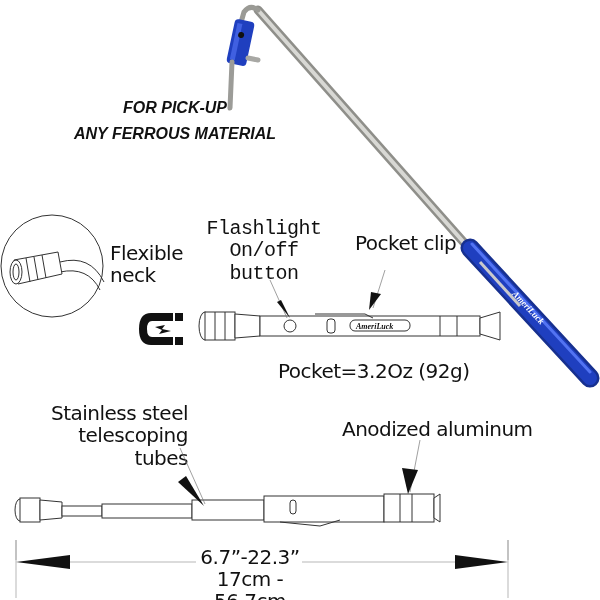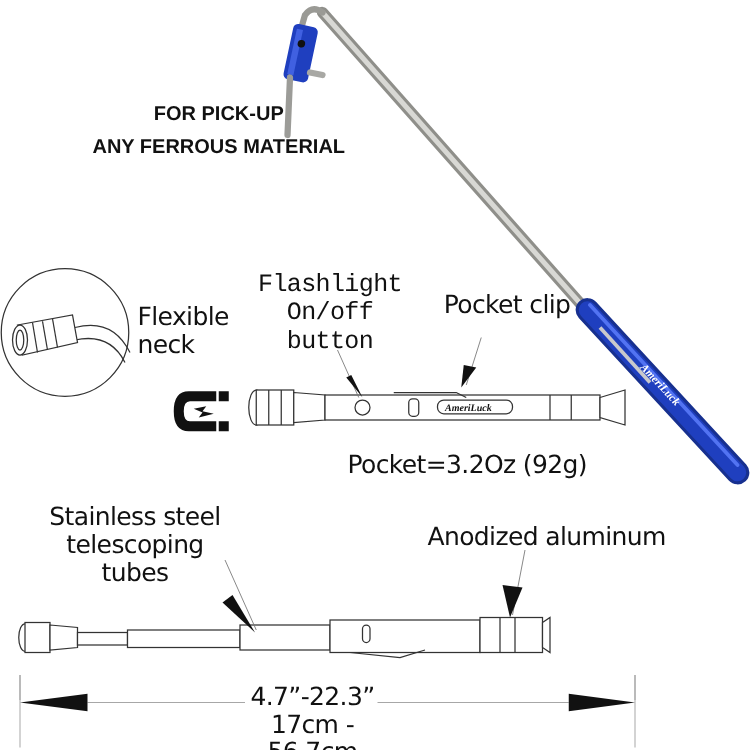"FOR PICK-UP" div.abs { font-style: none -> italic; top: 79px -> 95px }
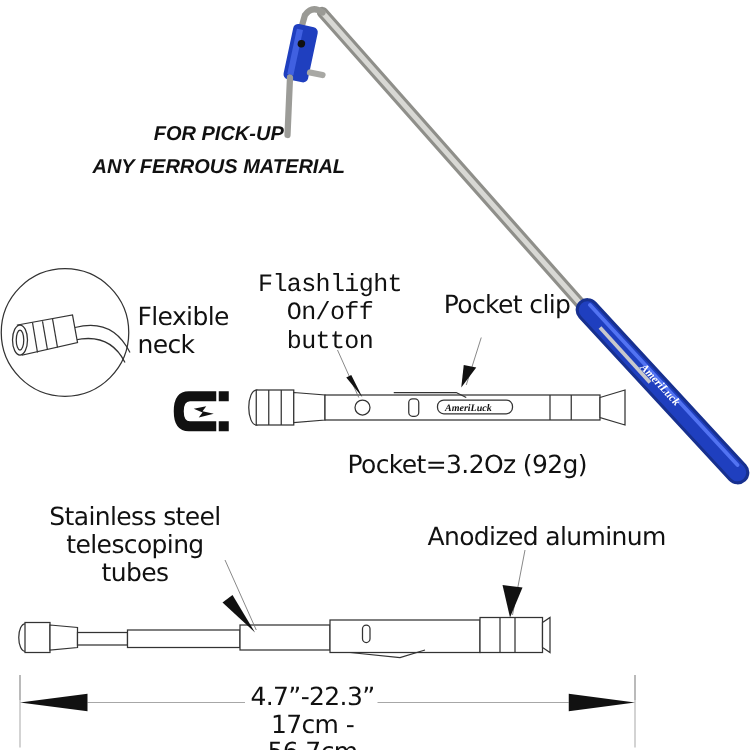"Stainless steel" div.abs { text-align: center -> right }
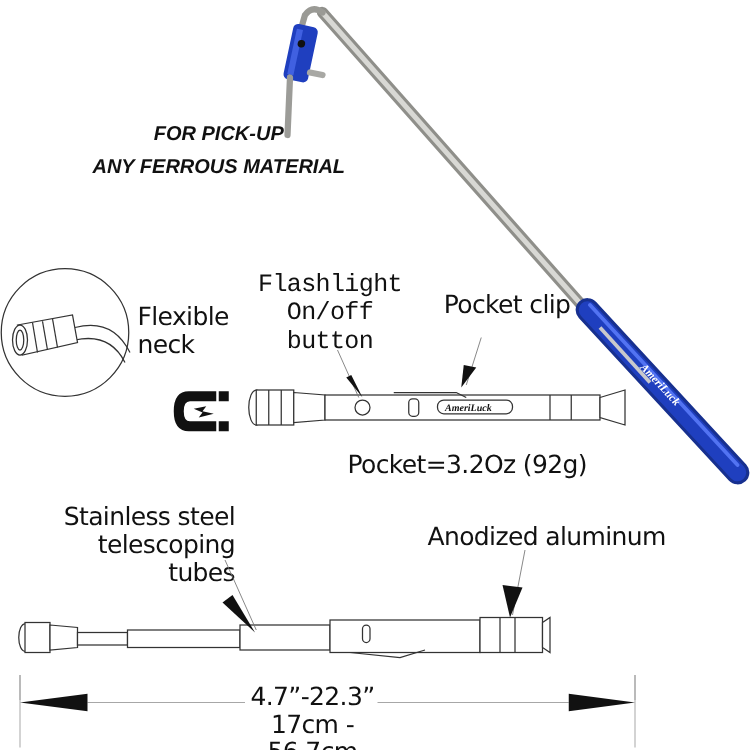"4.7”-22.3”" div { text: 4.7 -> 6.7 }
